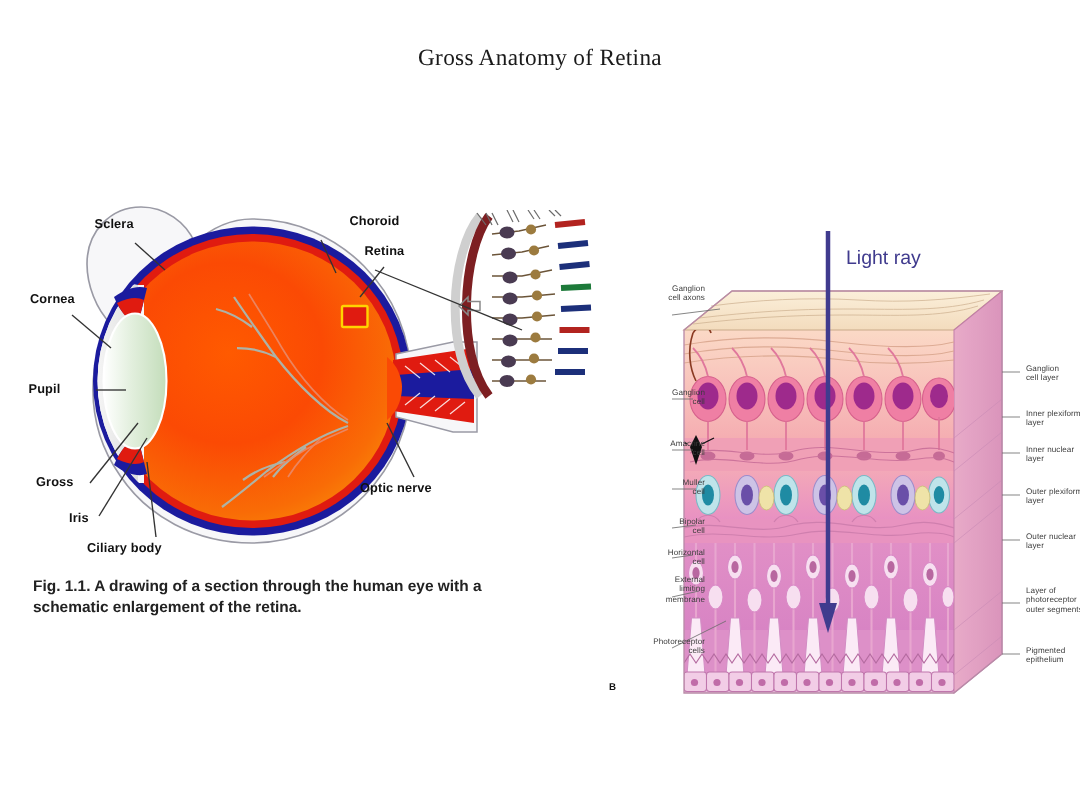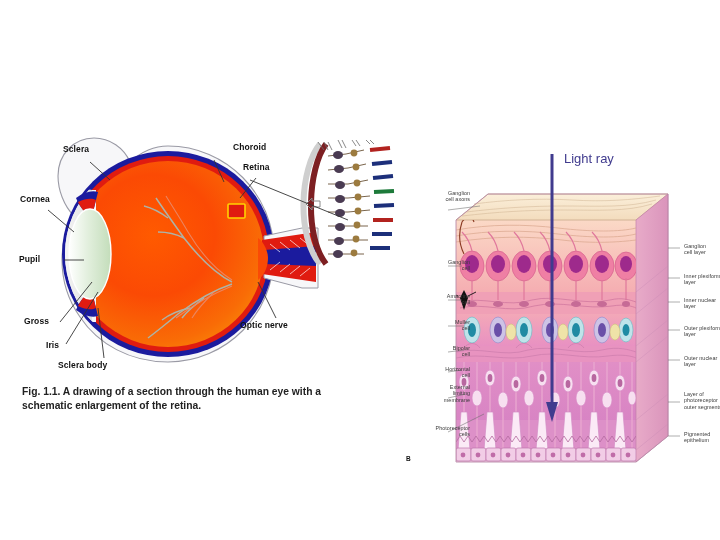"Gross Anatomy of Retina" div { html: none -> <div>Gross Anatomy of Retina</div> }
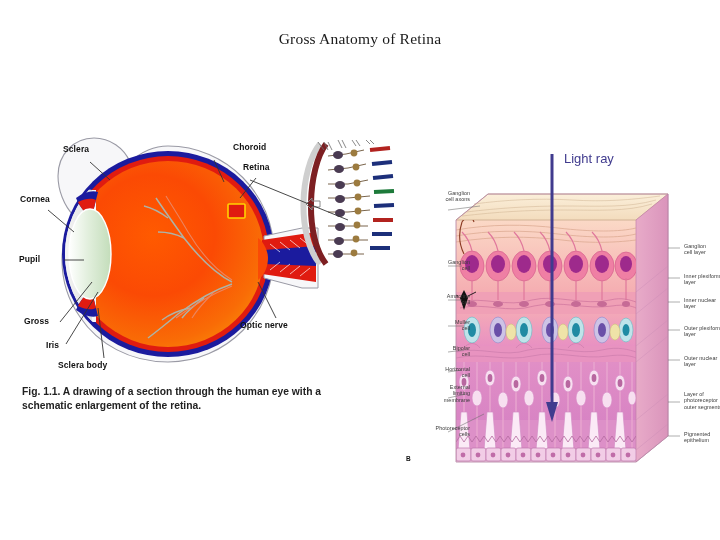"Light ray" #lightray-text { top: 151px -> 164px }
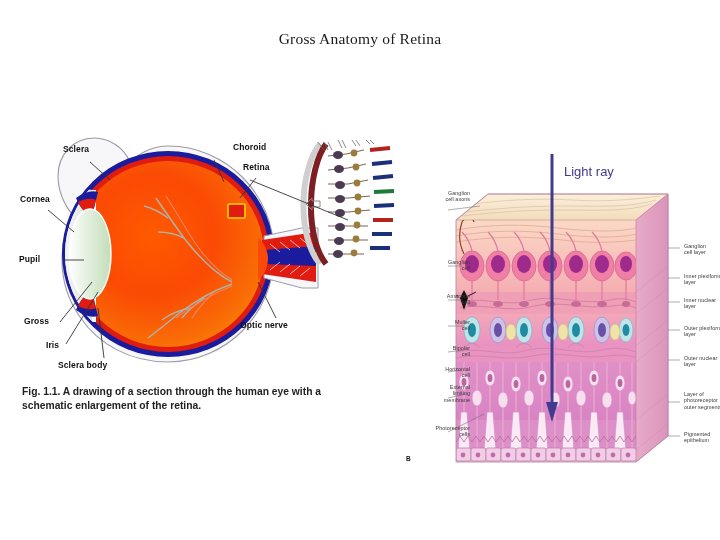"Sclera body" div.eye-label { text: Sclera -> Ciliary }
